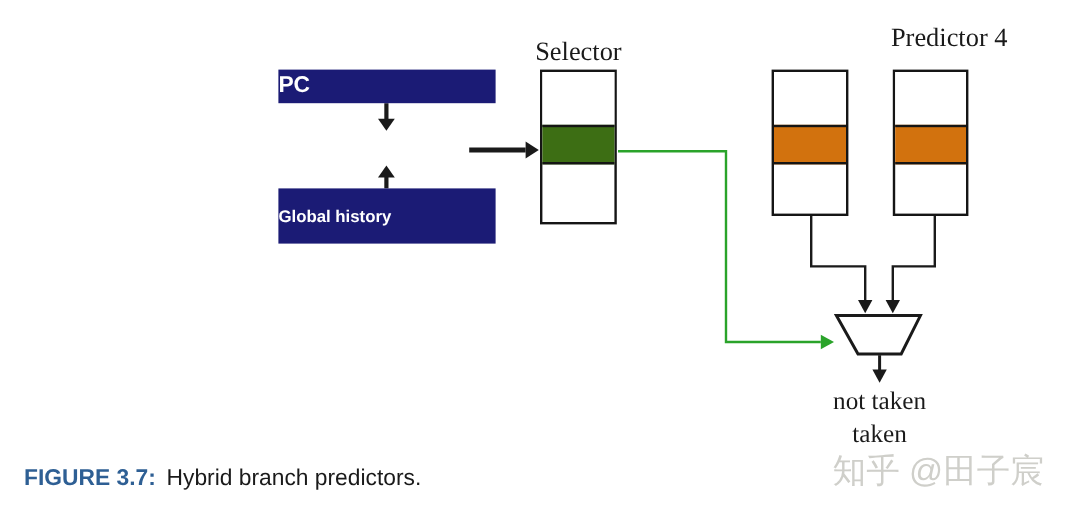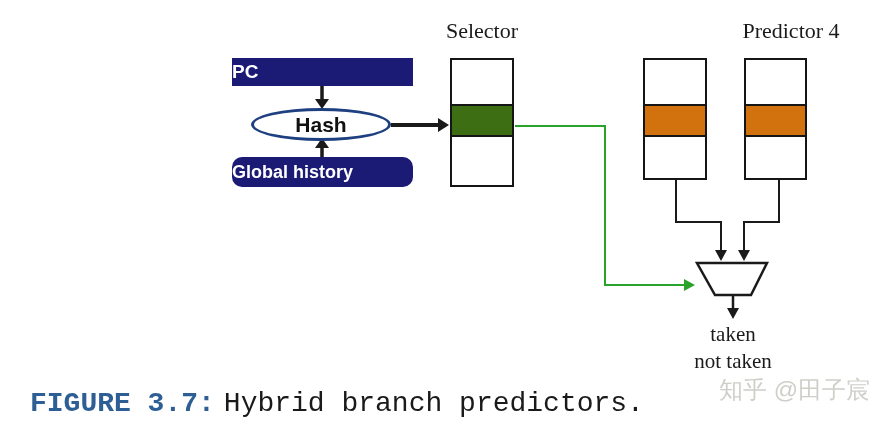"Selector" div.col-label { margin-top: none -> 12px }
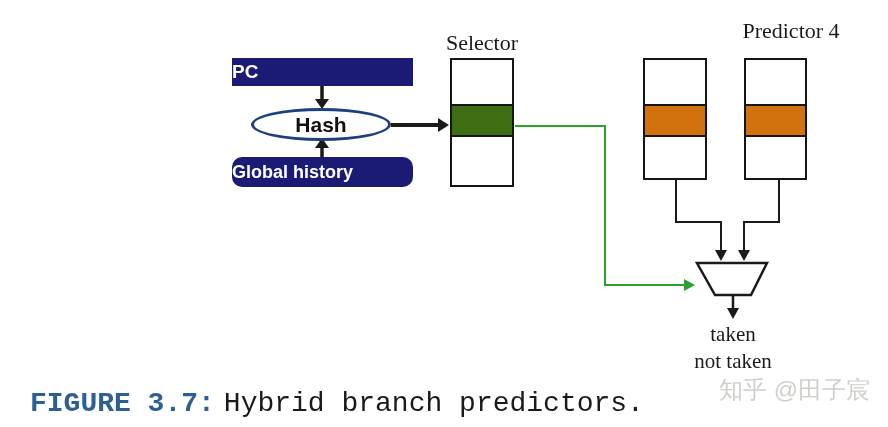"Hash" div.hash-ellipse { html: <div> <span>Hash</span> </div> -> none }
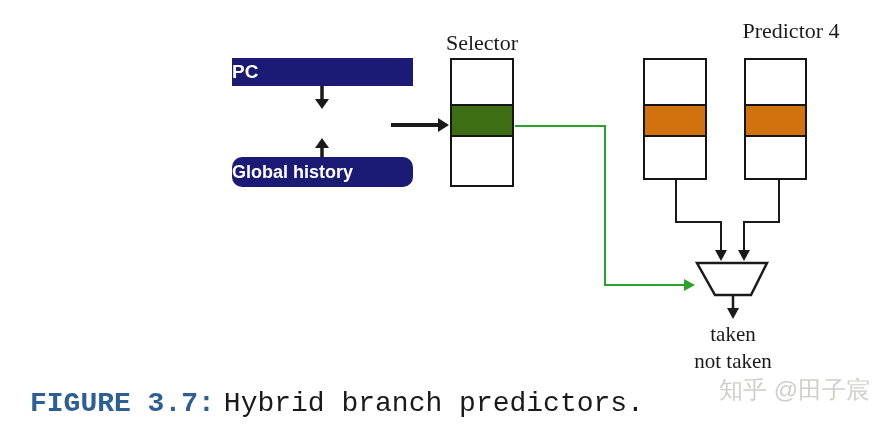"Global history" .gh-box { border-radius: 10px -> none; font-size: 18px -> 14px; height: 30px -> 46px }
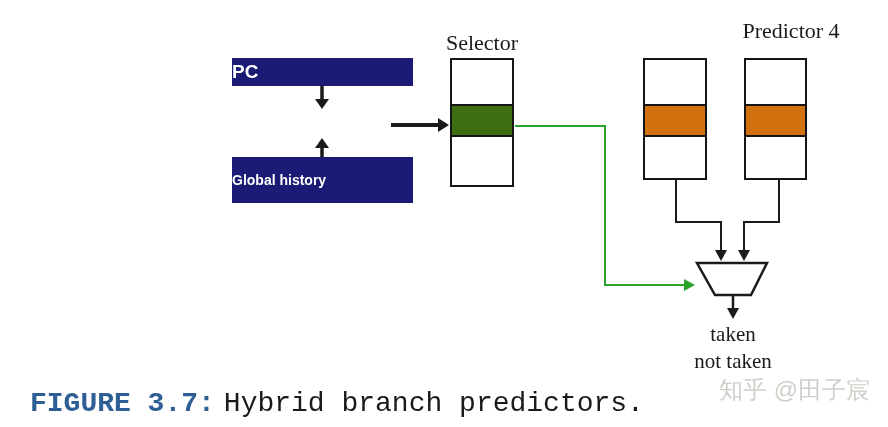"taken" div { order: before "not taken" -> after "not taken" }
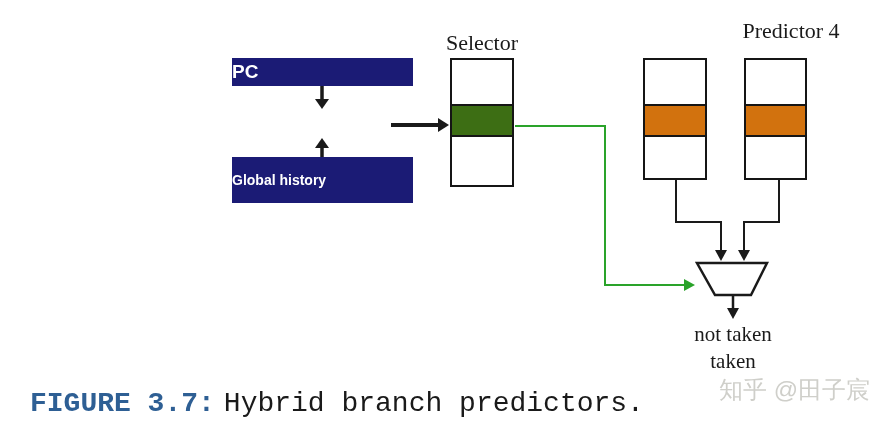"FIGURE 3.7: Hybrid branch predictors." .caption { font-family: Liberation Mono, monospace -> Liberation Sans, sans-serif; font-size: 28px -> 19px; left: 30px -> 20px }
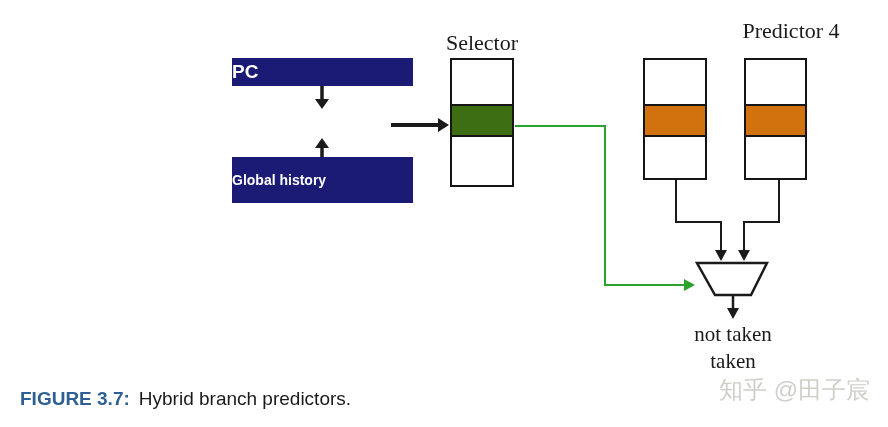"知乎 @田子宸" .watermark { font-size: 24px -> 28px }
